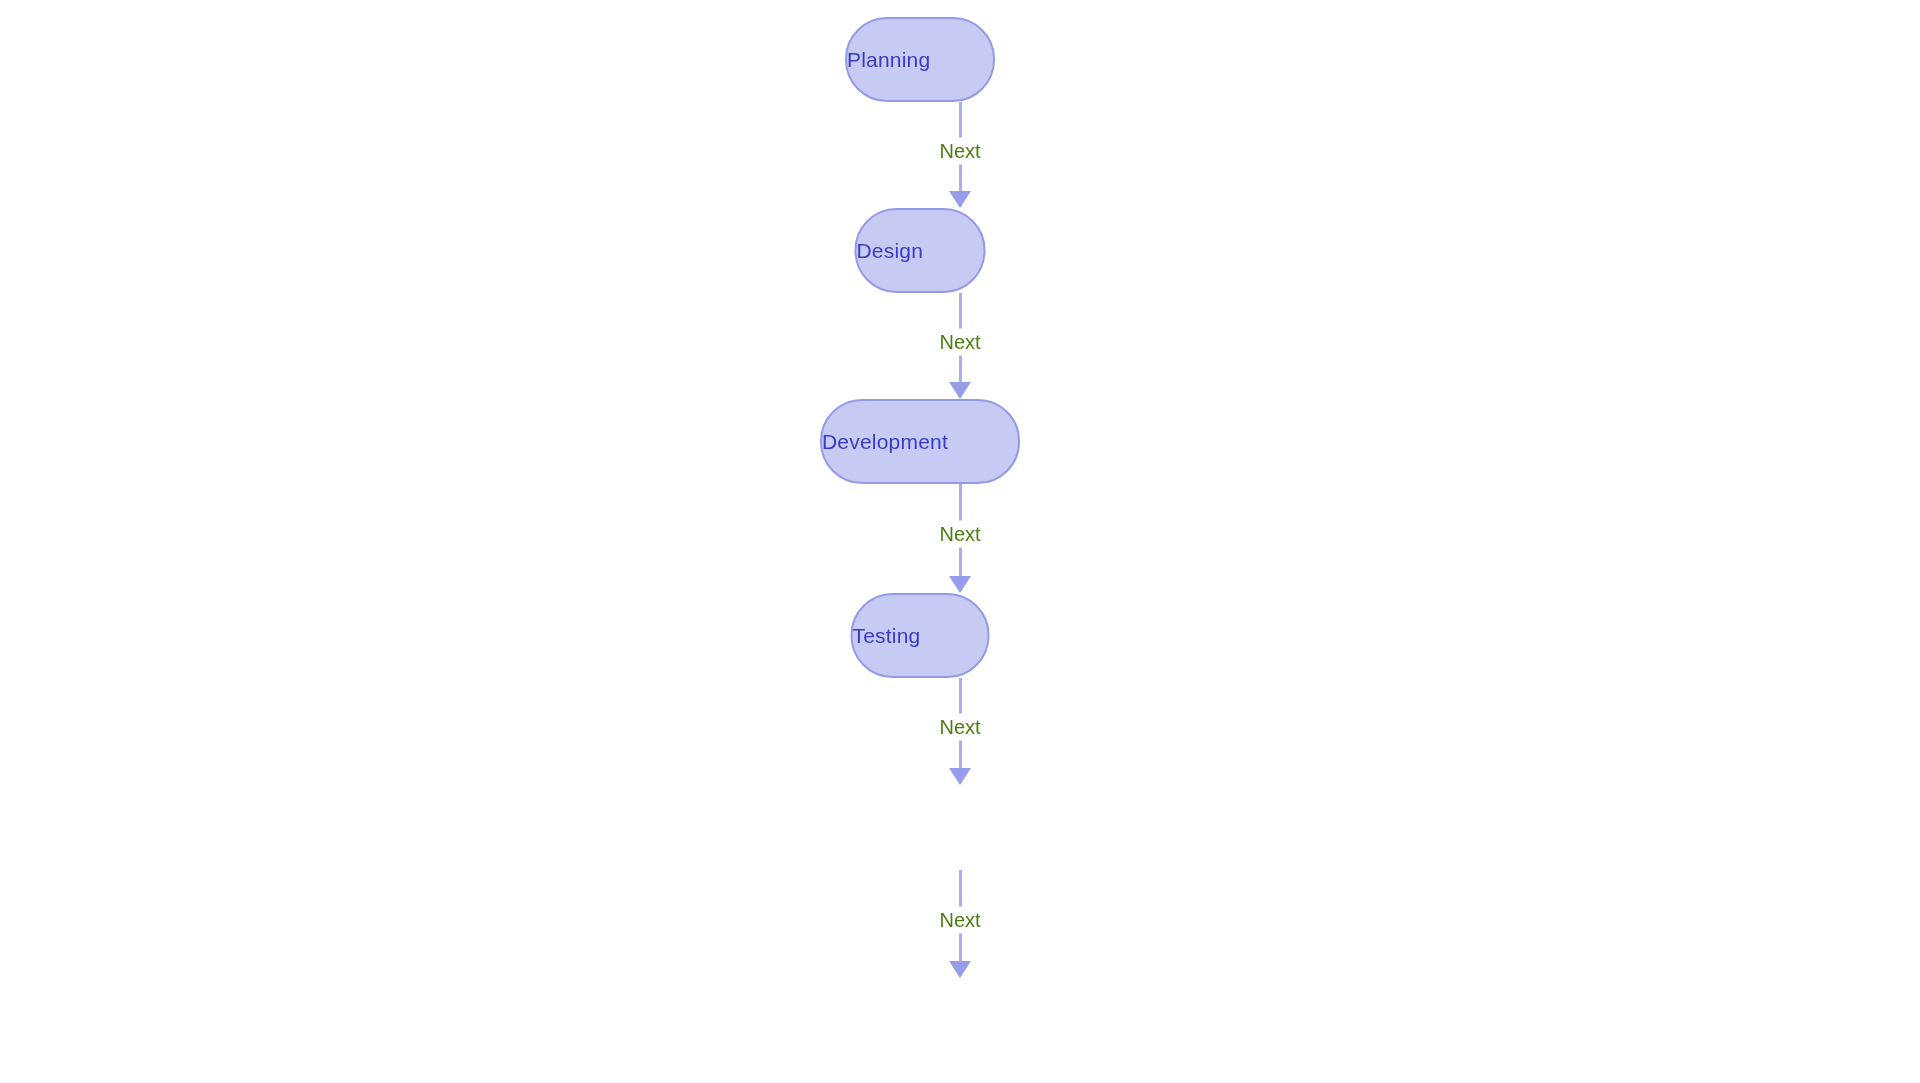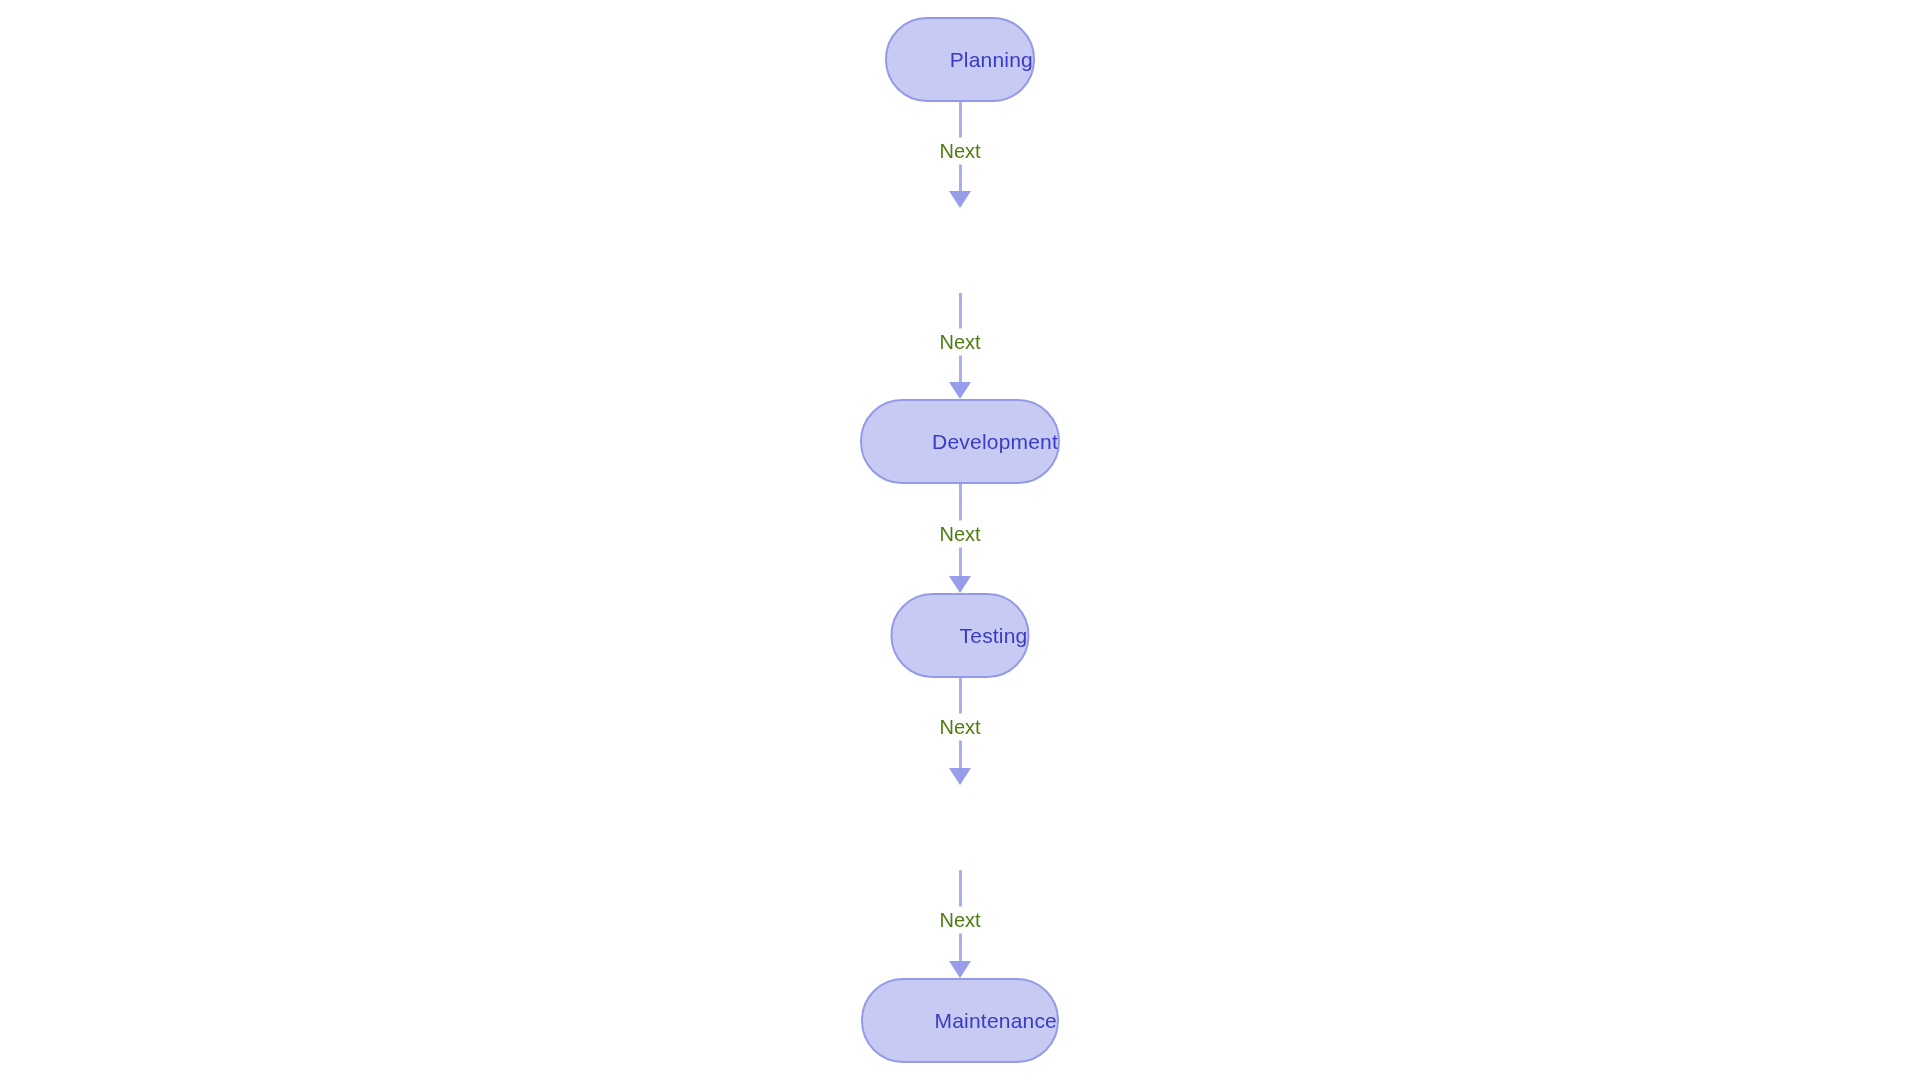"Planning" .node { justify-content: flex-end -> flex-start; left: 960px -> 920px }
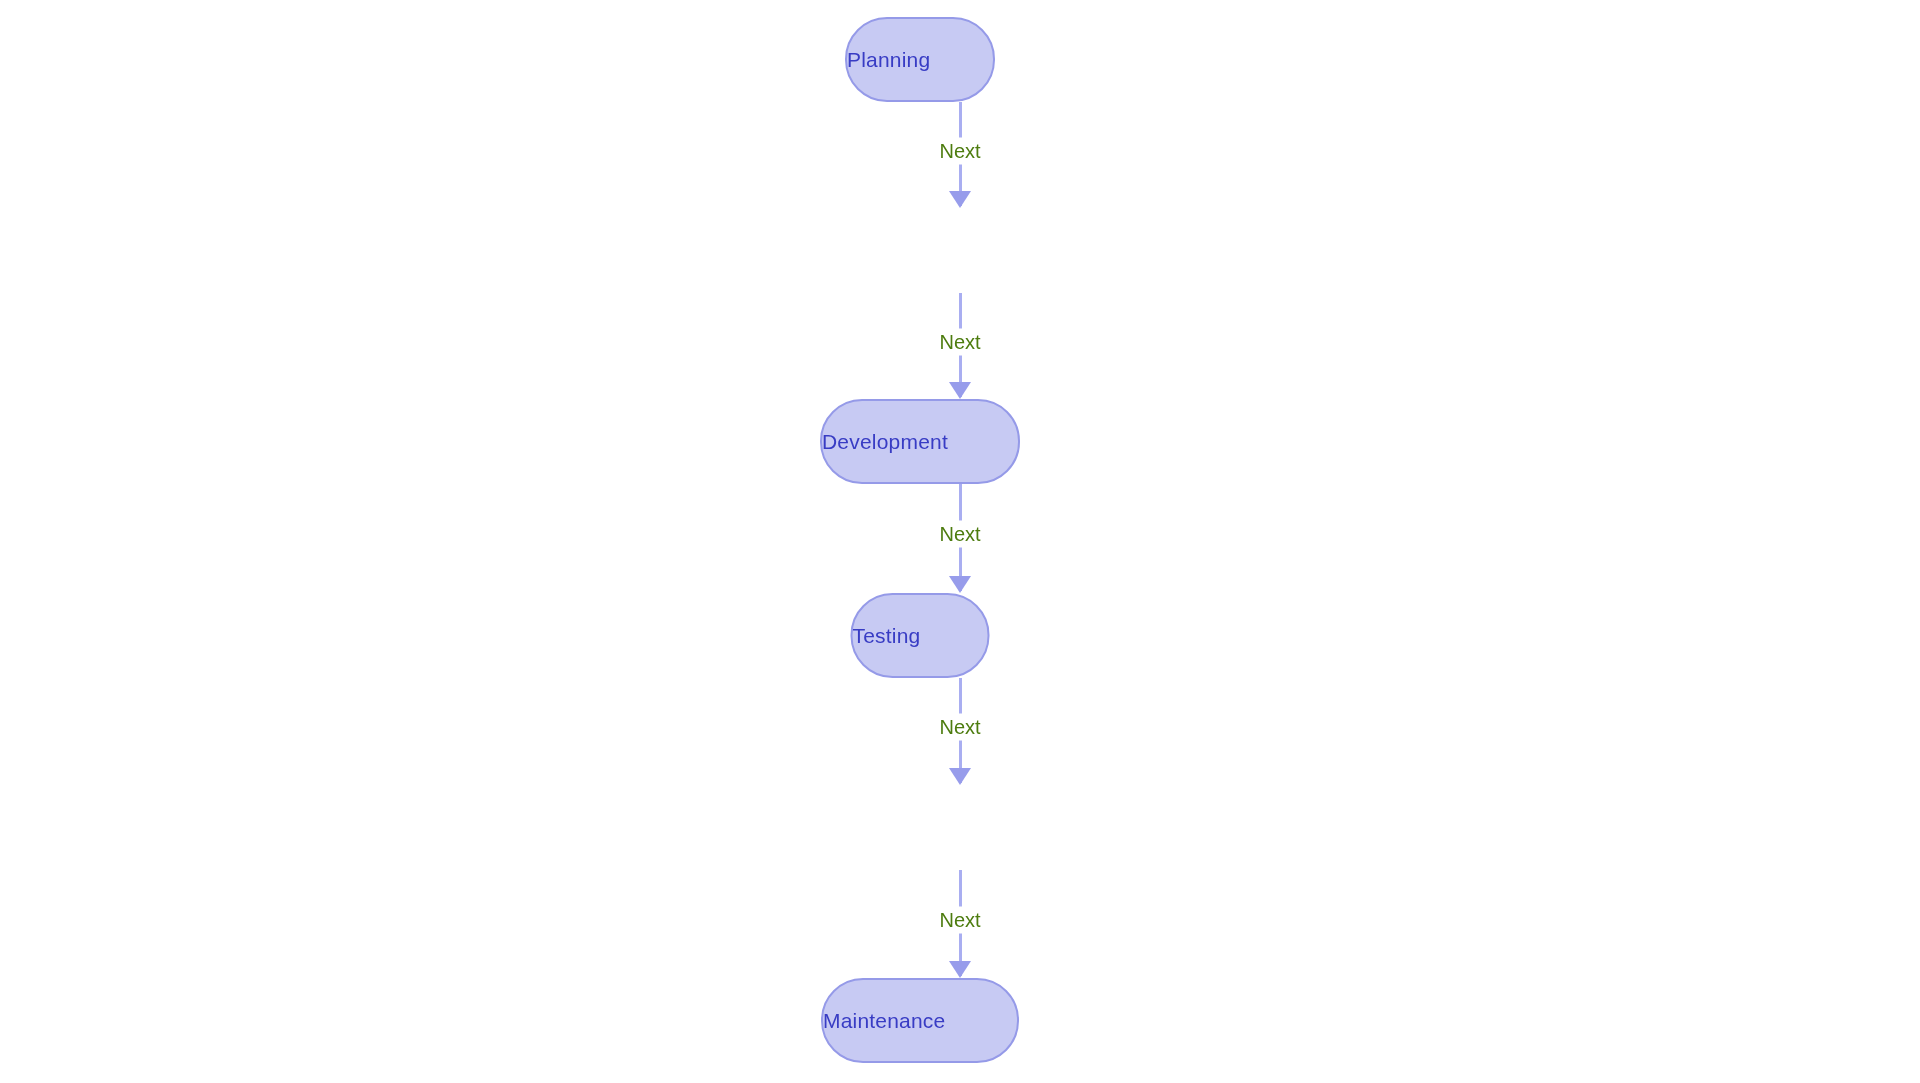"Design" div.node { html: none -> <div> <span>Design</span> </div> }
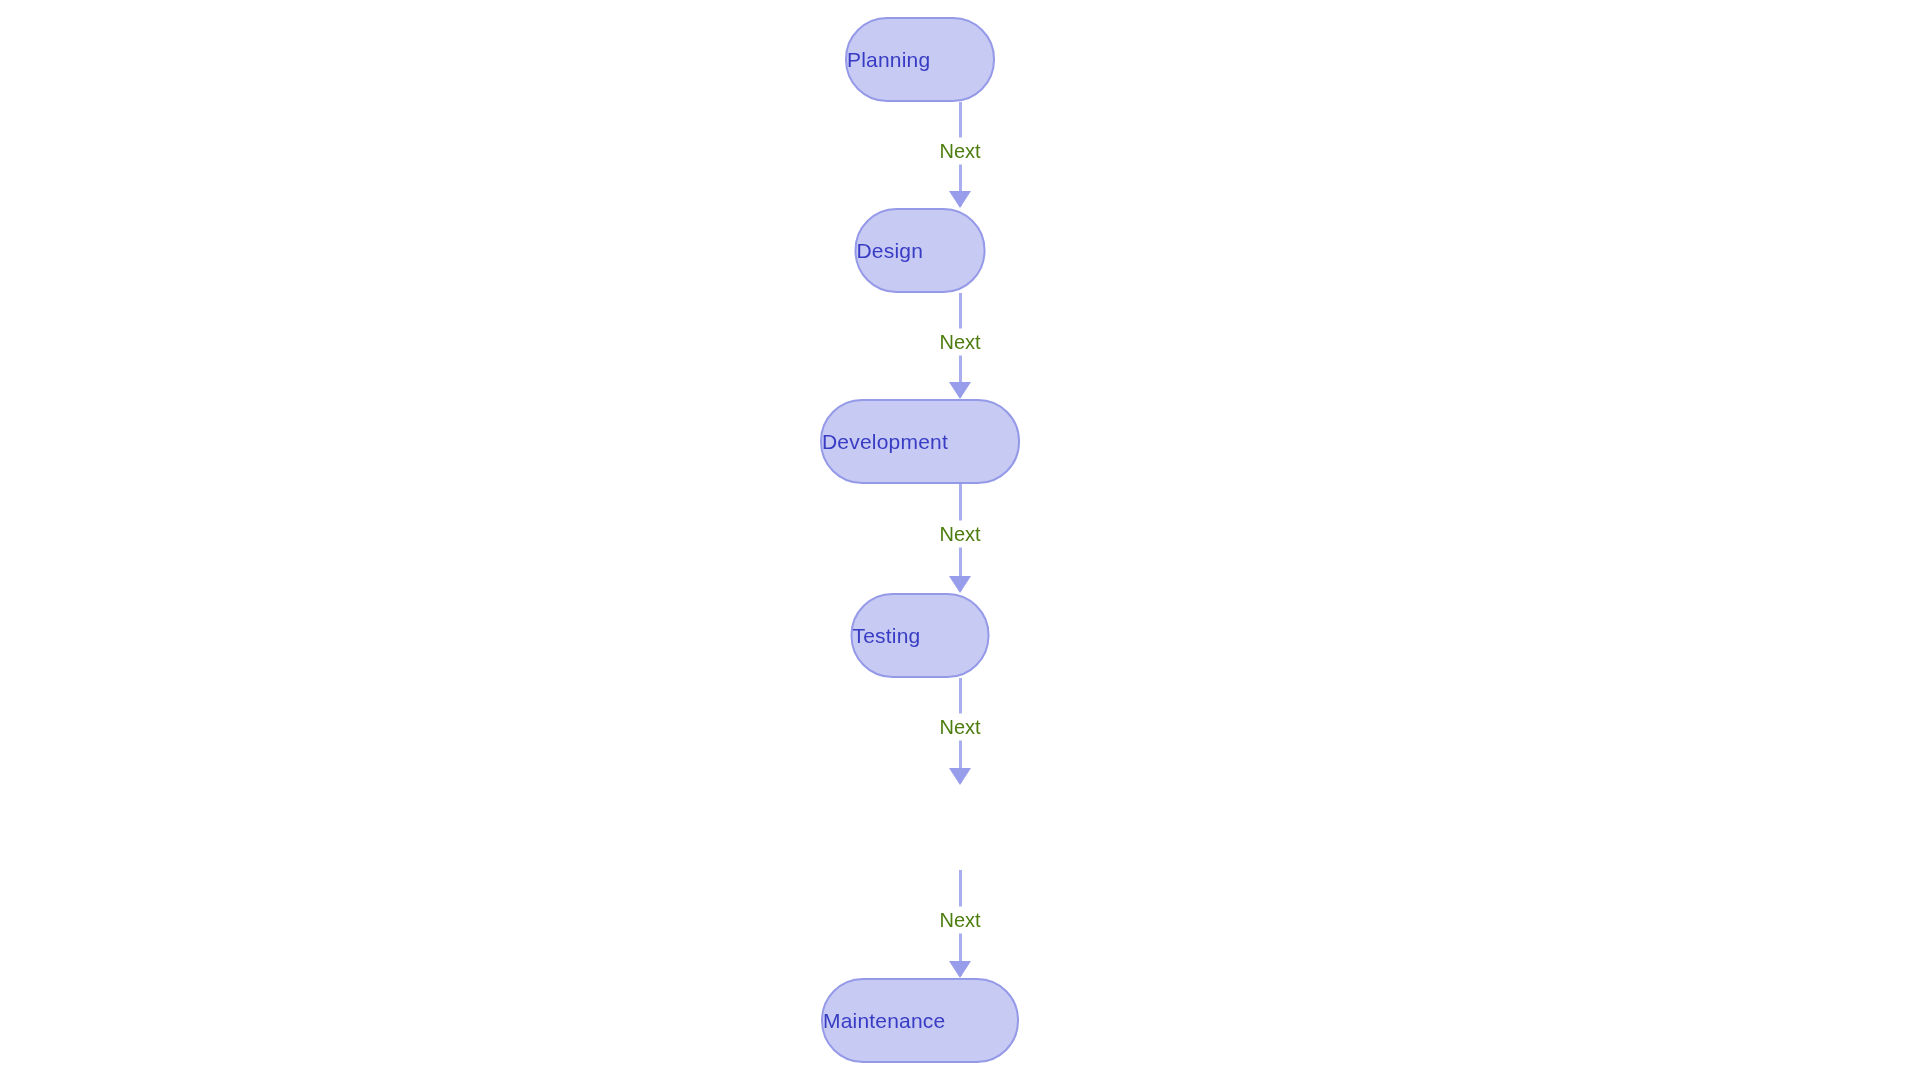"Maintenance" div.node { html: <div> <span>Maintenance</span> </div> -> none }
